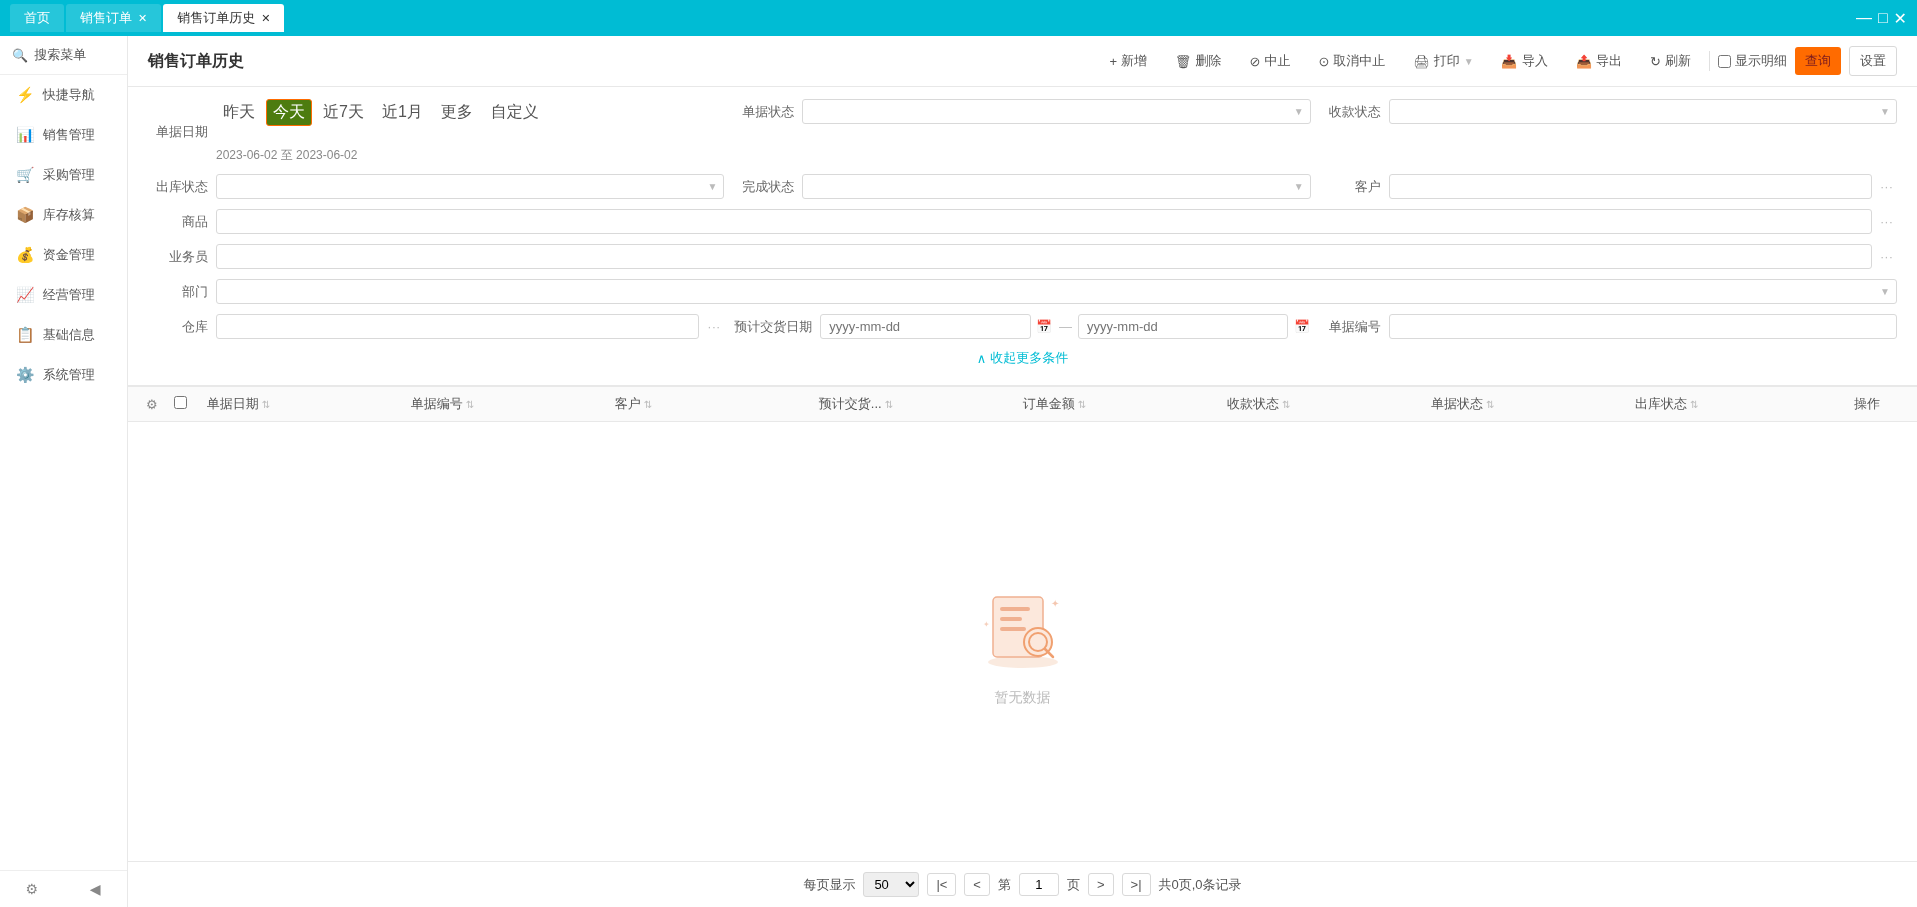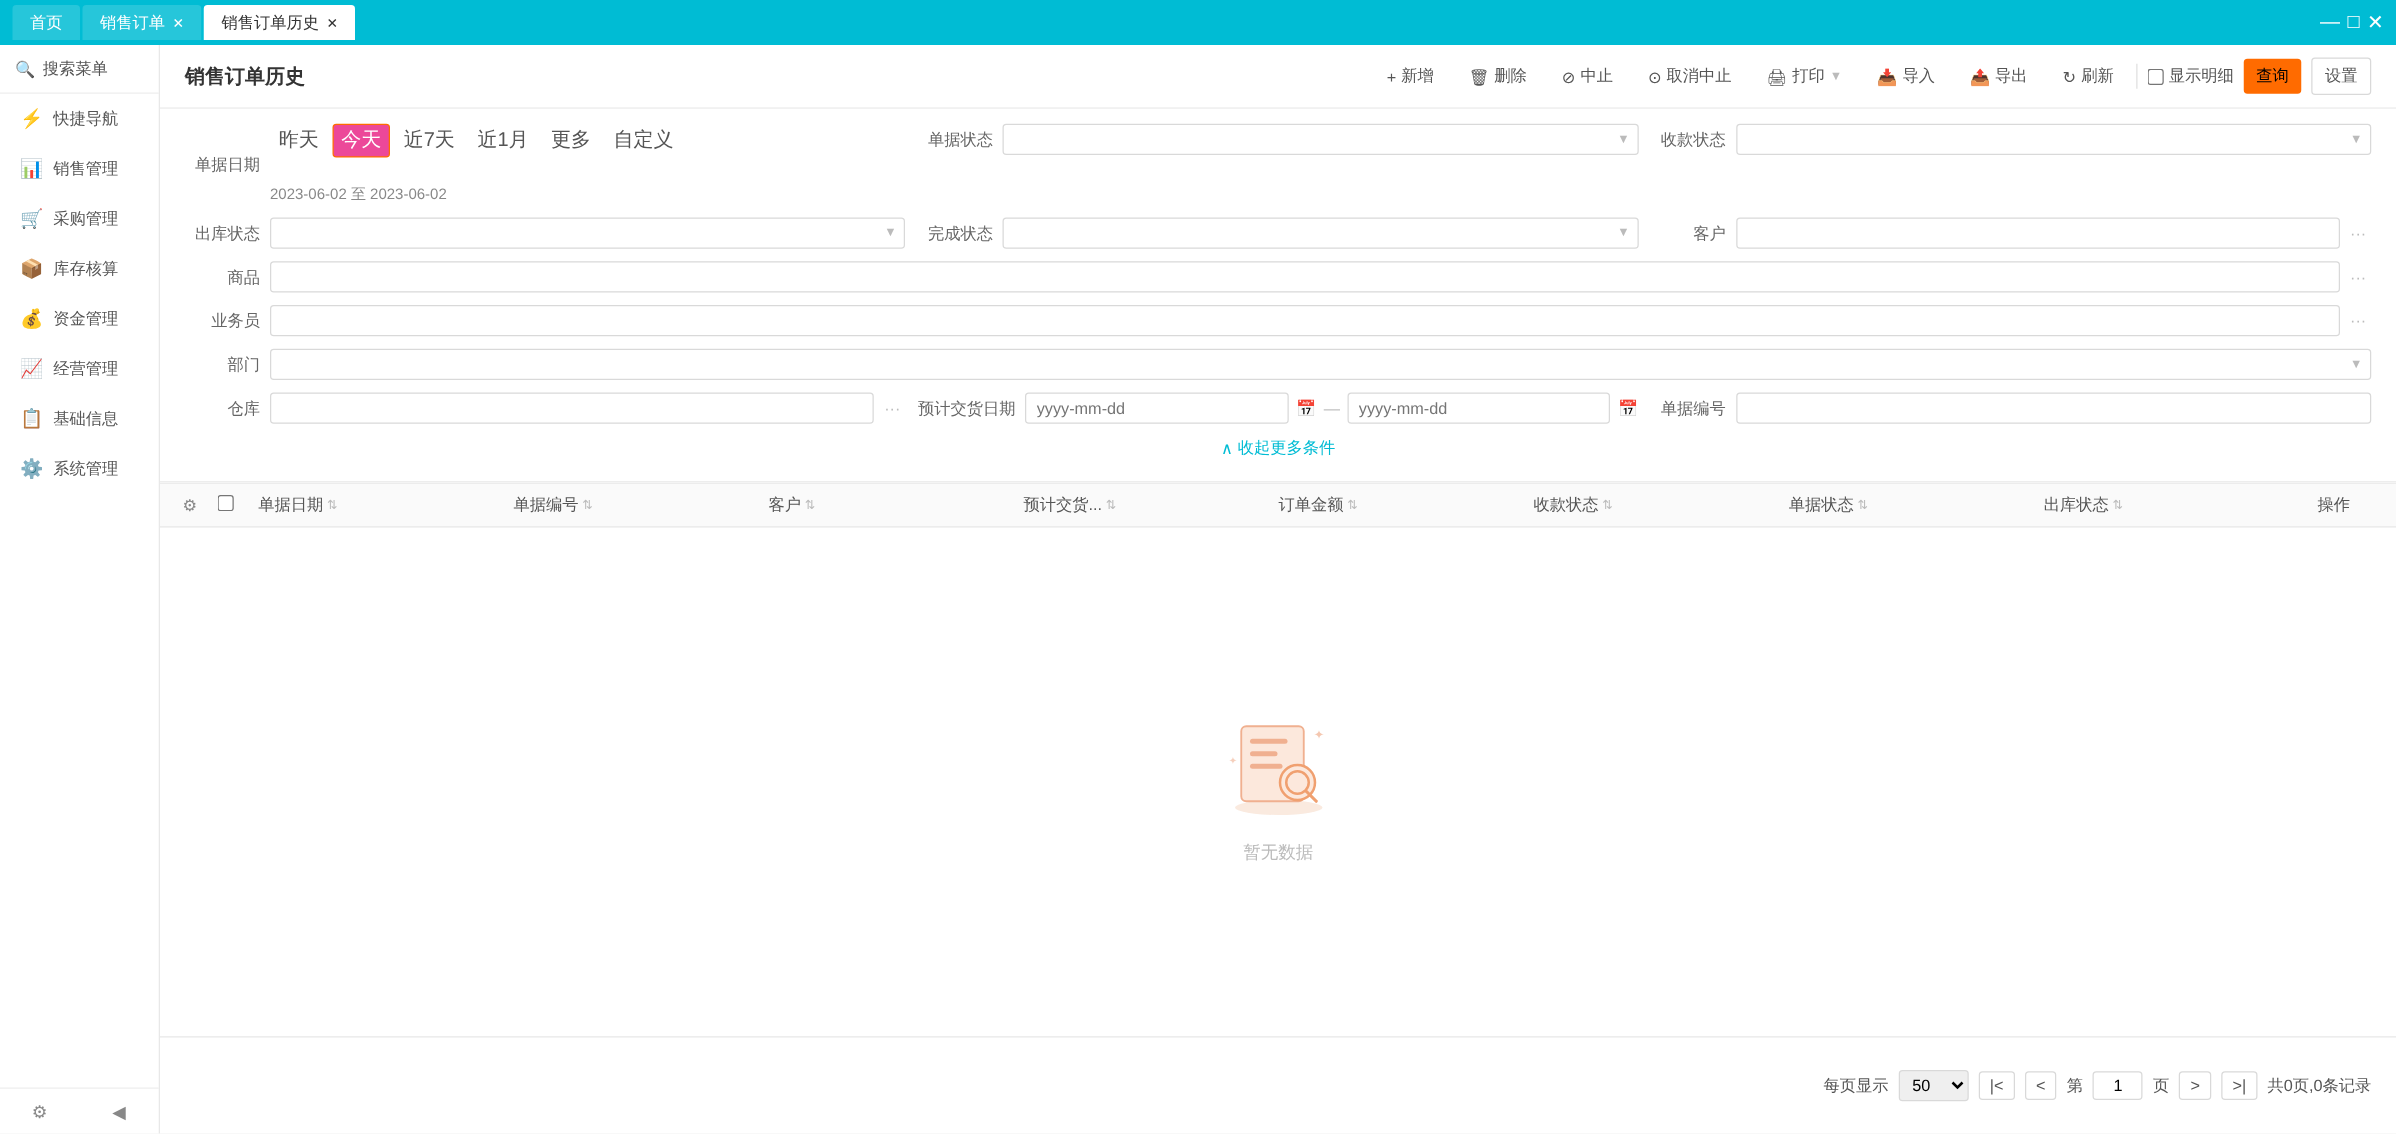"查询" .toolbar-btn-orange { color: #000000 -> #7f1d1d }
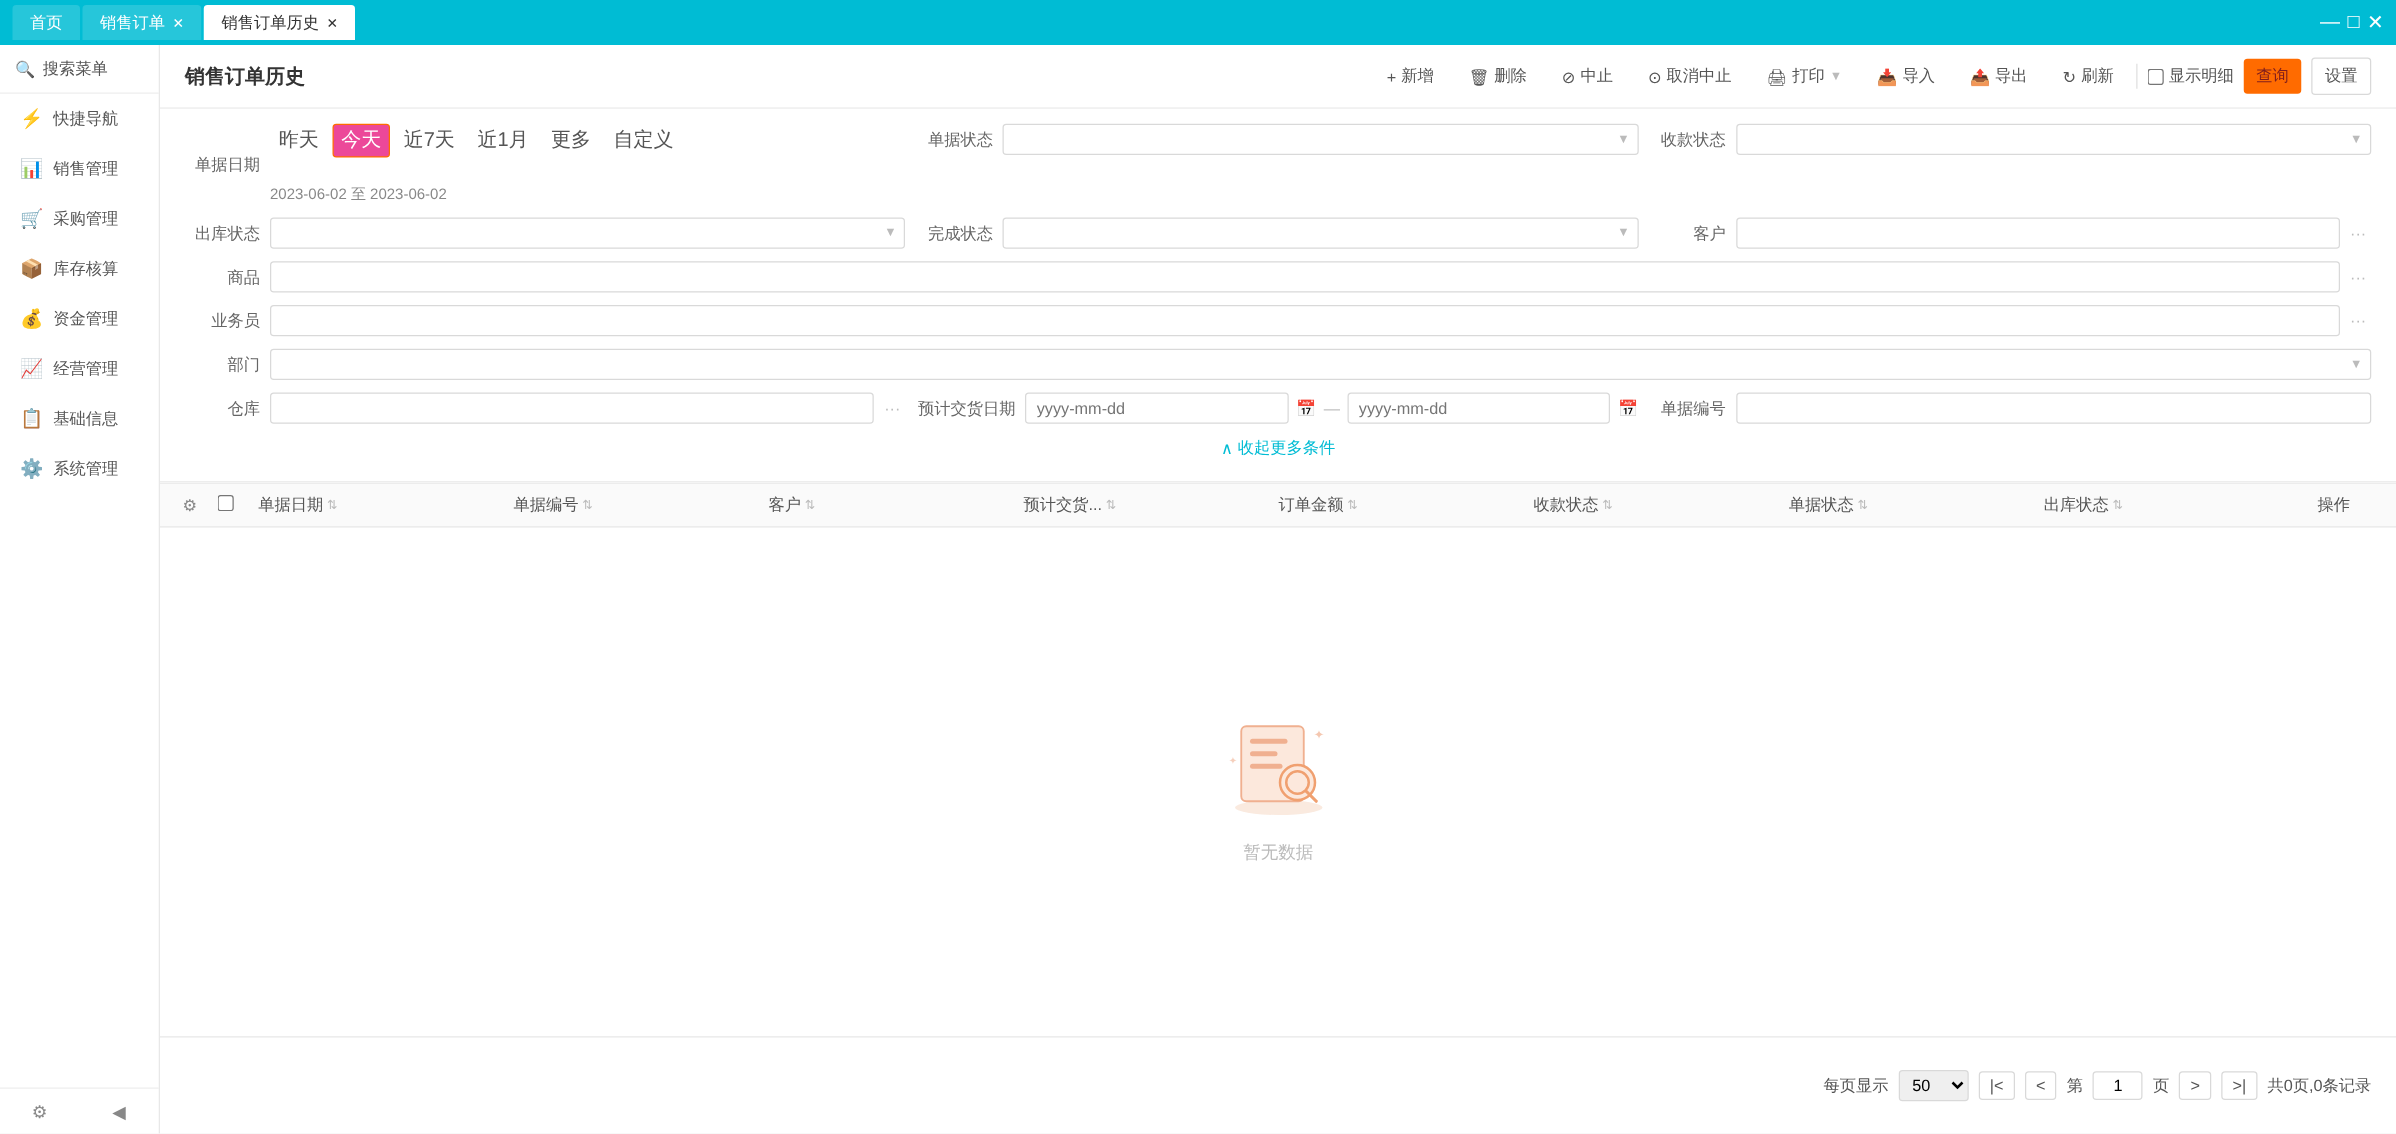"今天" .dq-btn.active { background: #ec4899 -> #4d7c0f }
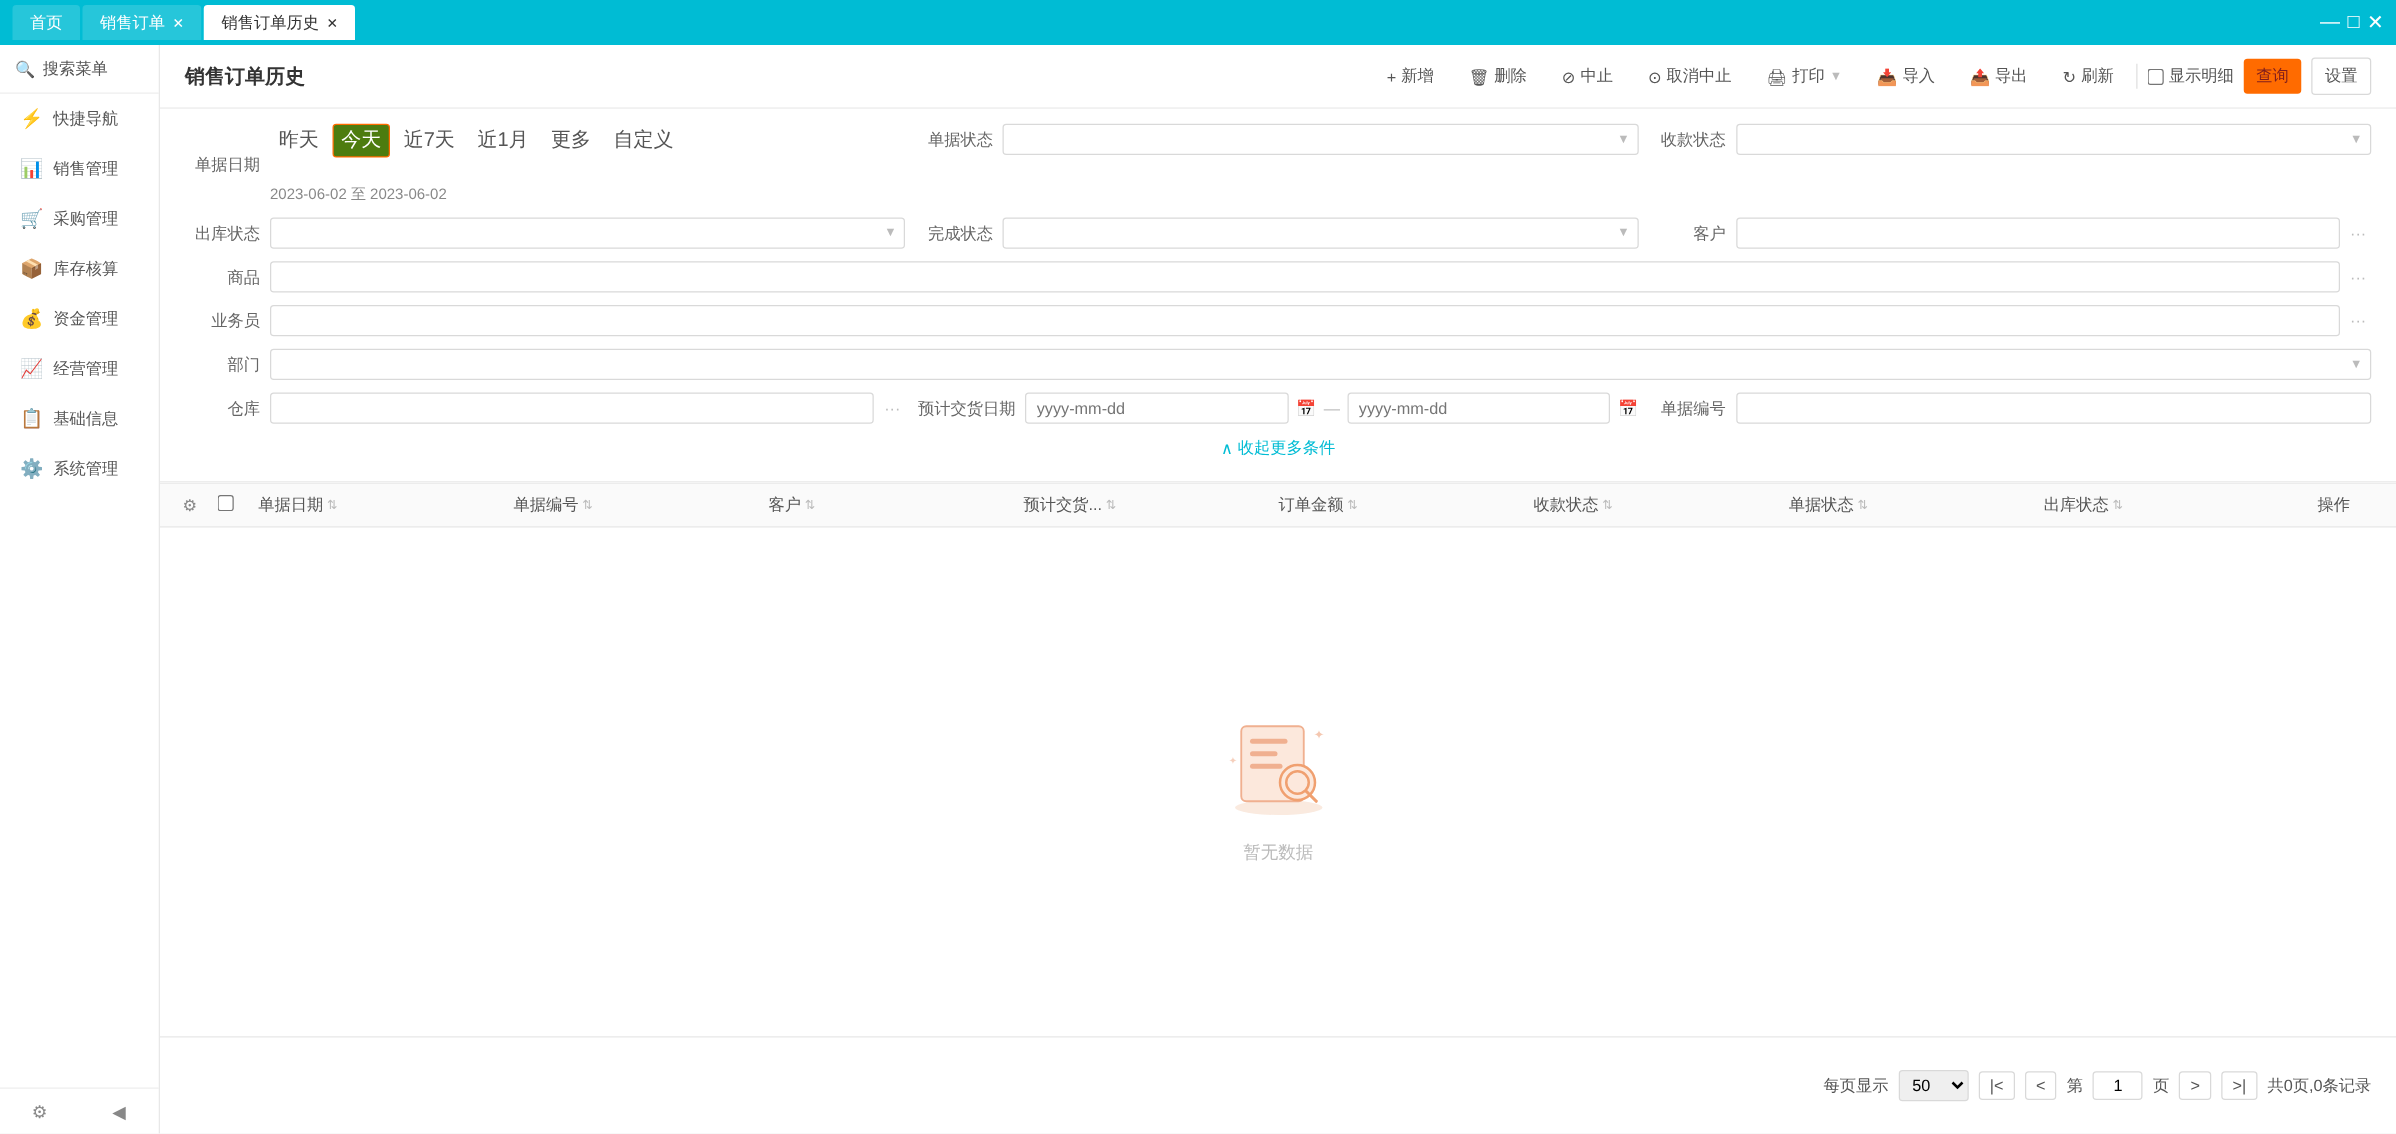"每页显示" .pagination { justify-content: flex-end -> center; padding: 26px 20px -> 10px 20px }
